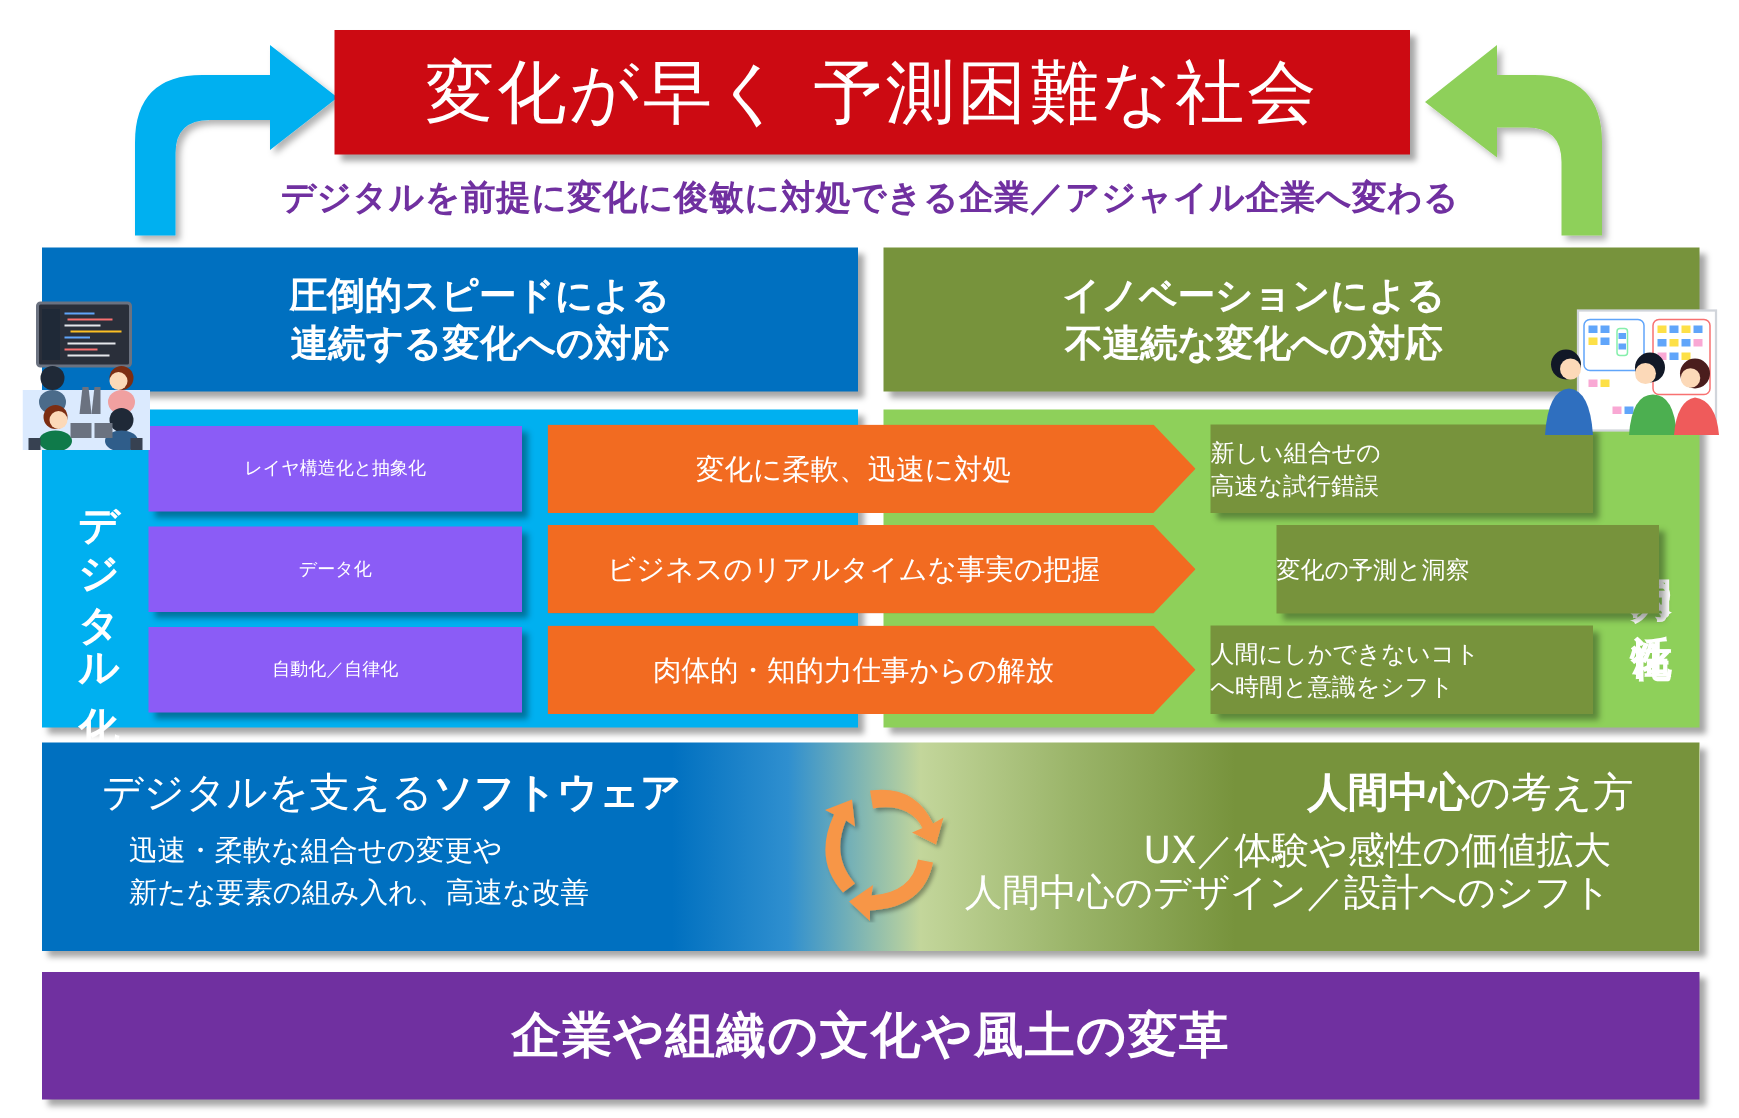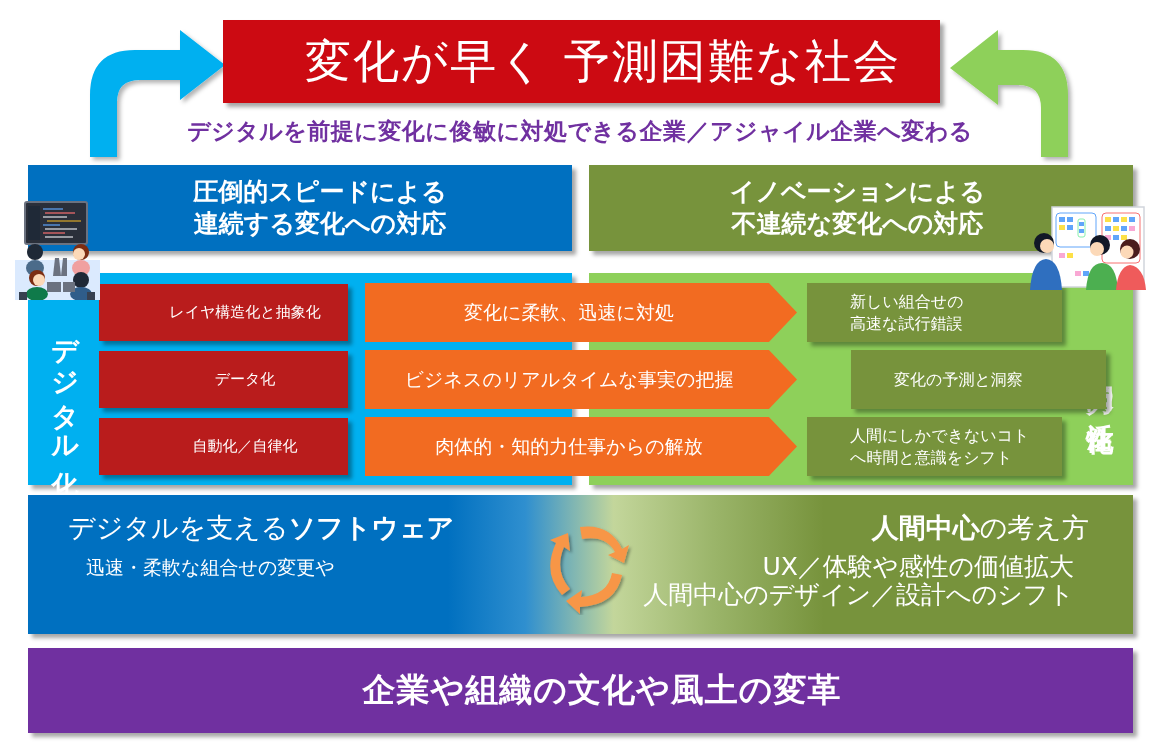"変化が早く 予測困難な社会" .shadow { padding-left: 43px -> none }
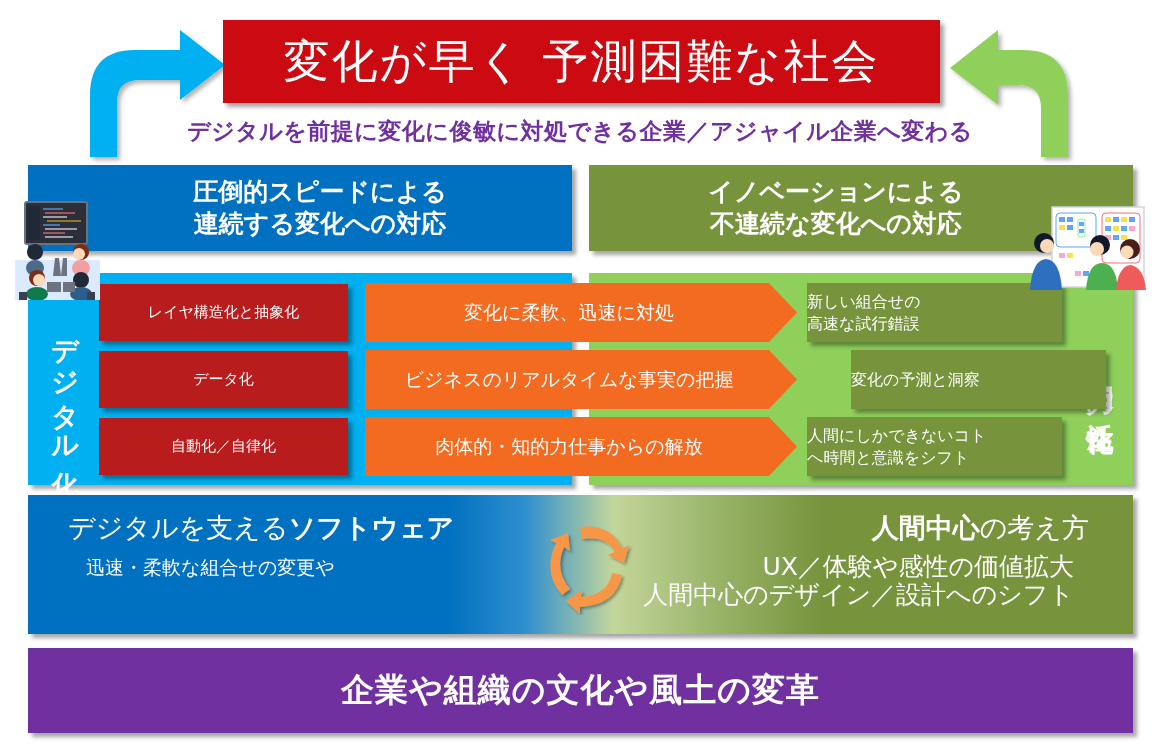"圧倒的スピードによる" .hdr { height: 86px -> 96px }
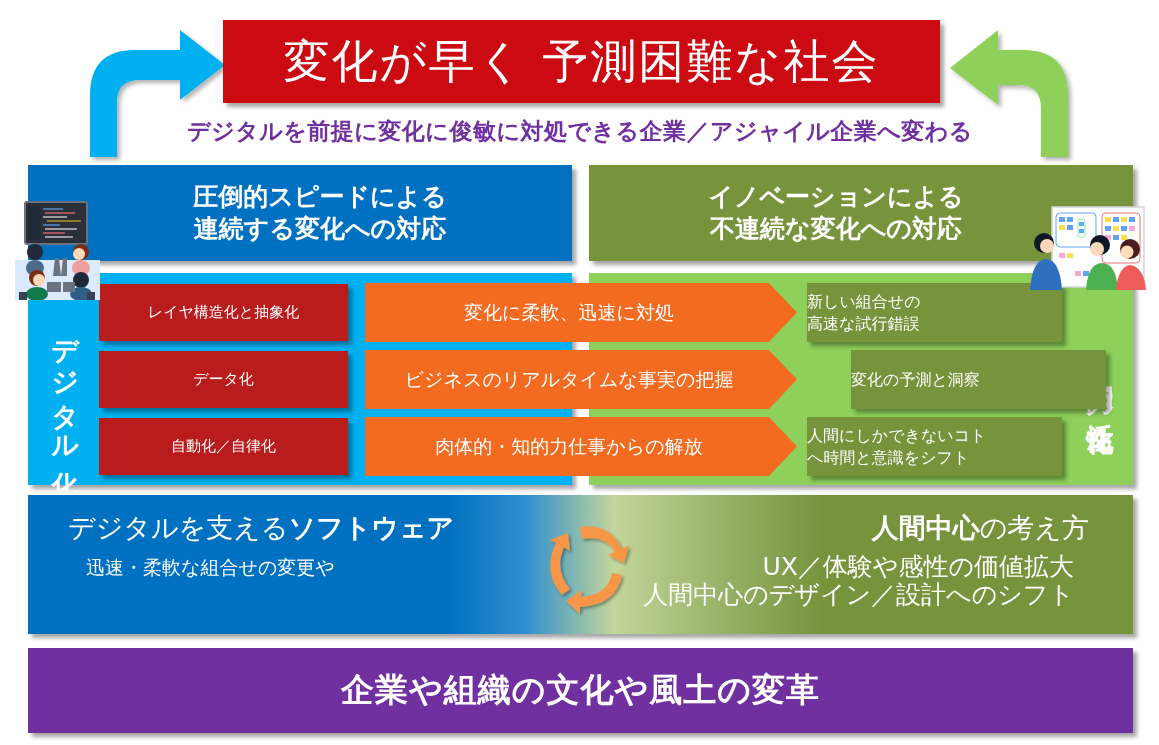"レイヤ構造化と抽象化" .dbox { background: #b91c1c -> #8b5cf6; font-size: 15px -> 12px }
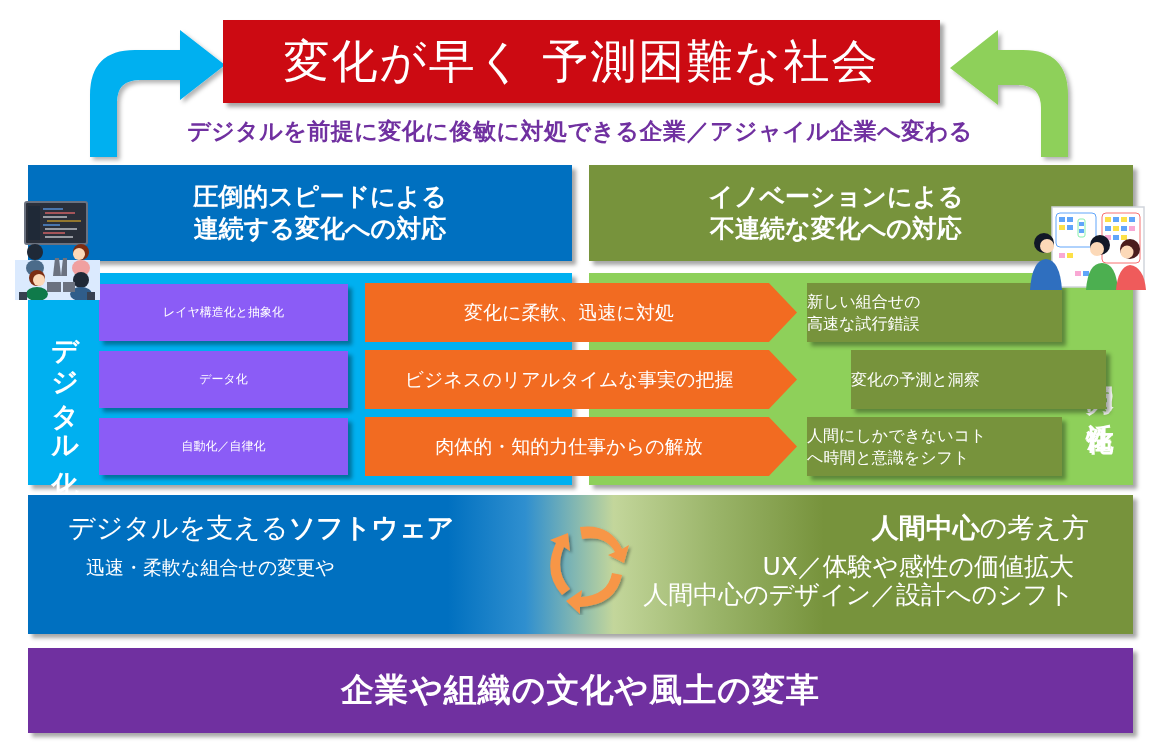"新たな要素の組み入れ、高速な改善" div { html: none -> <div>新たな要素の組み入れ、高速な改善</div> }
